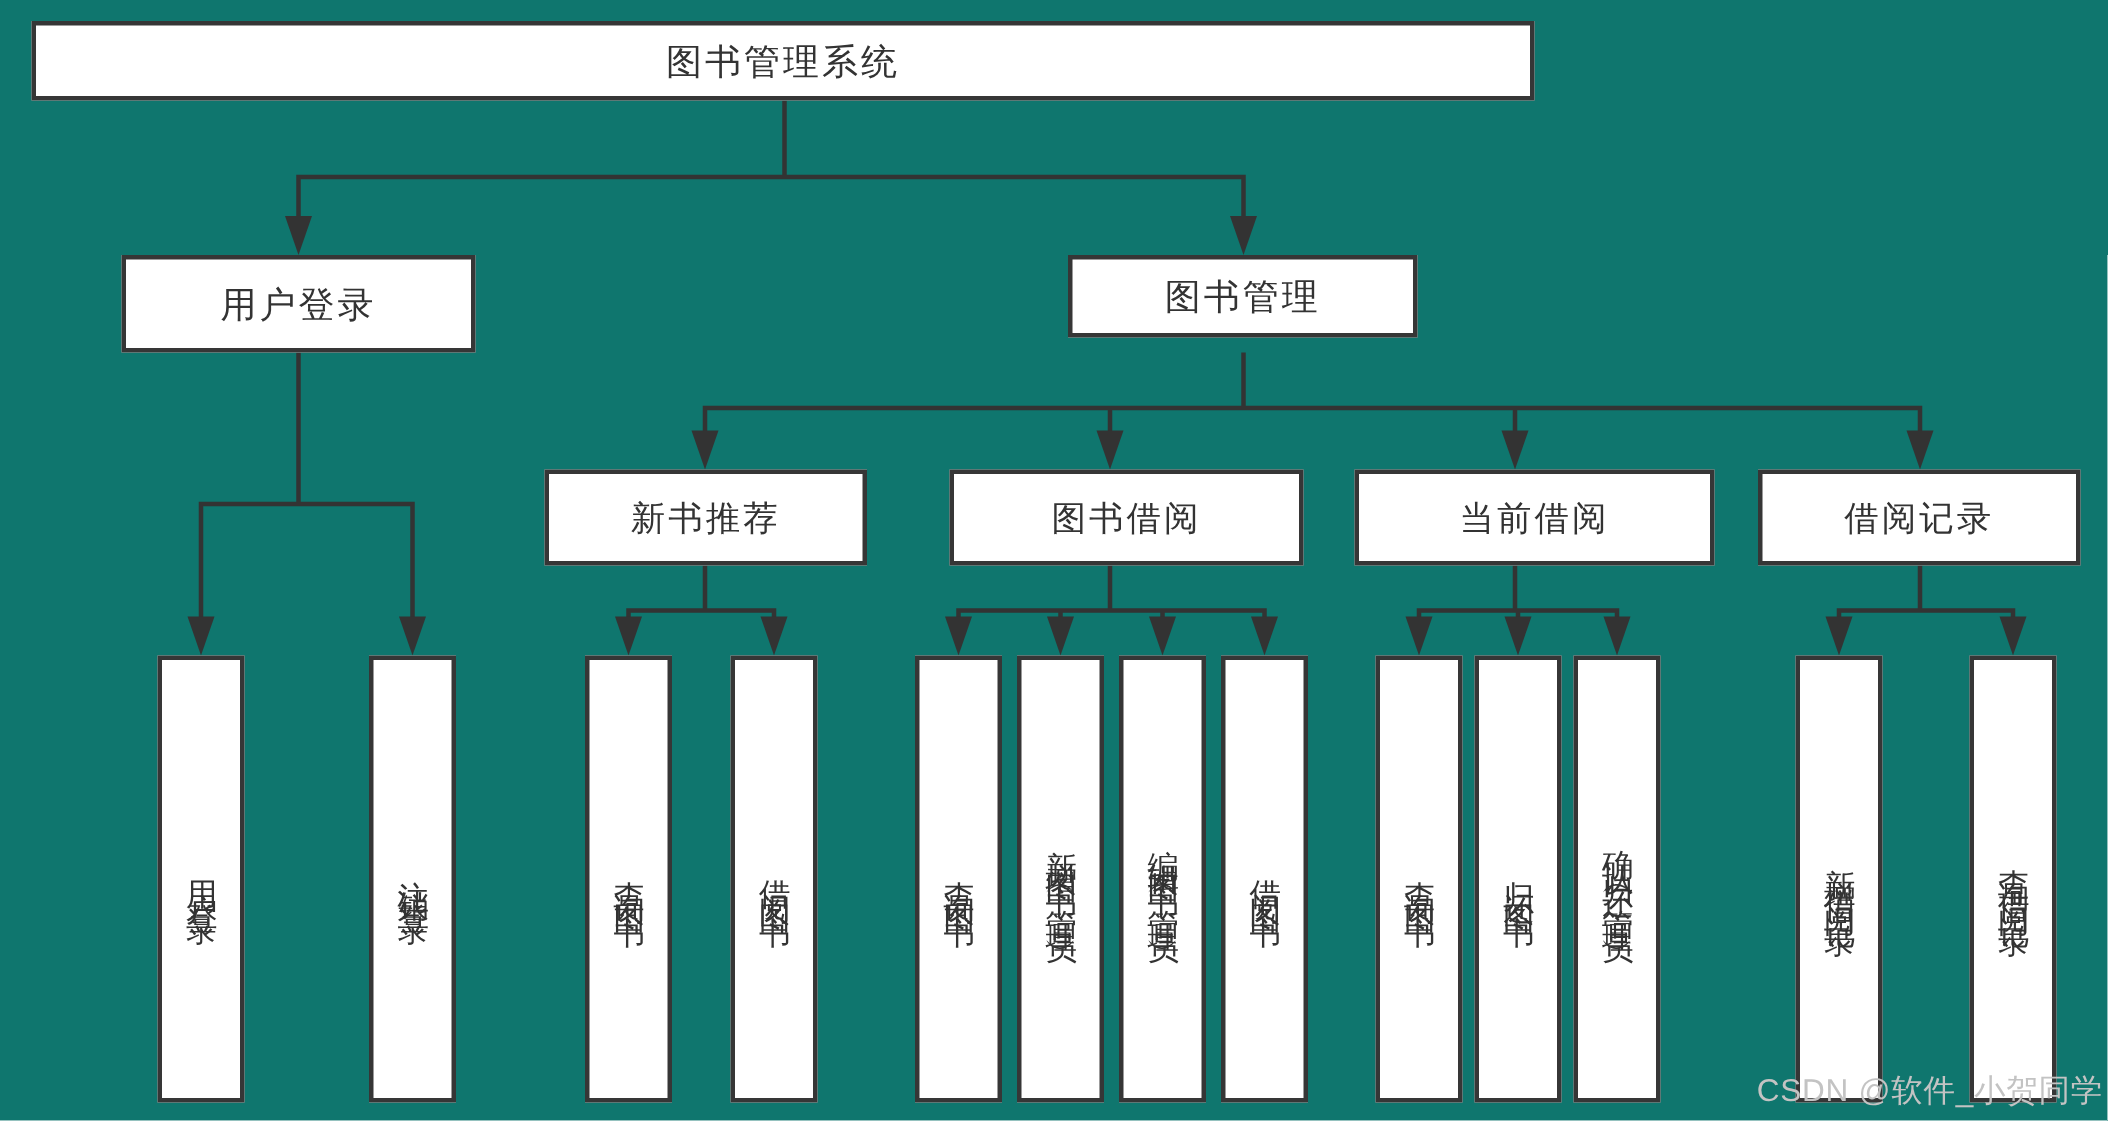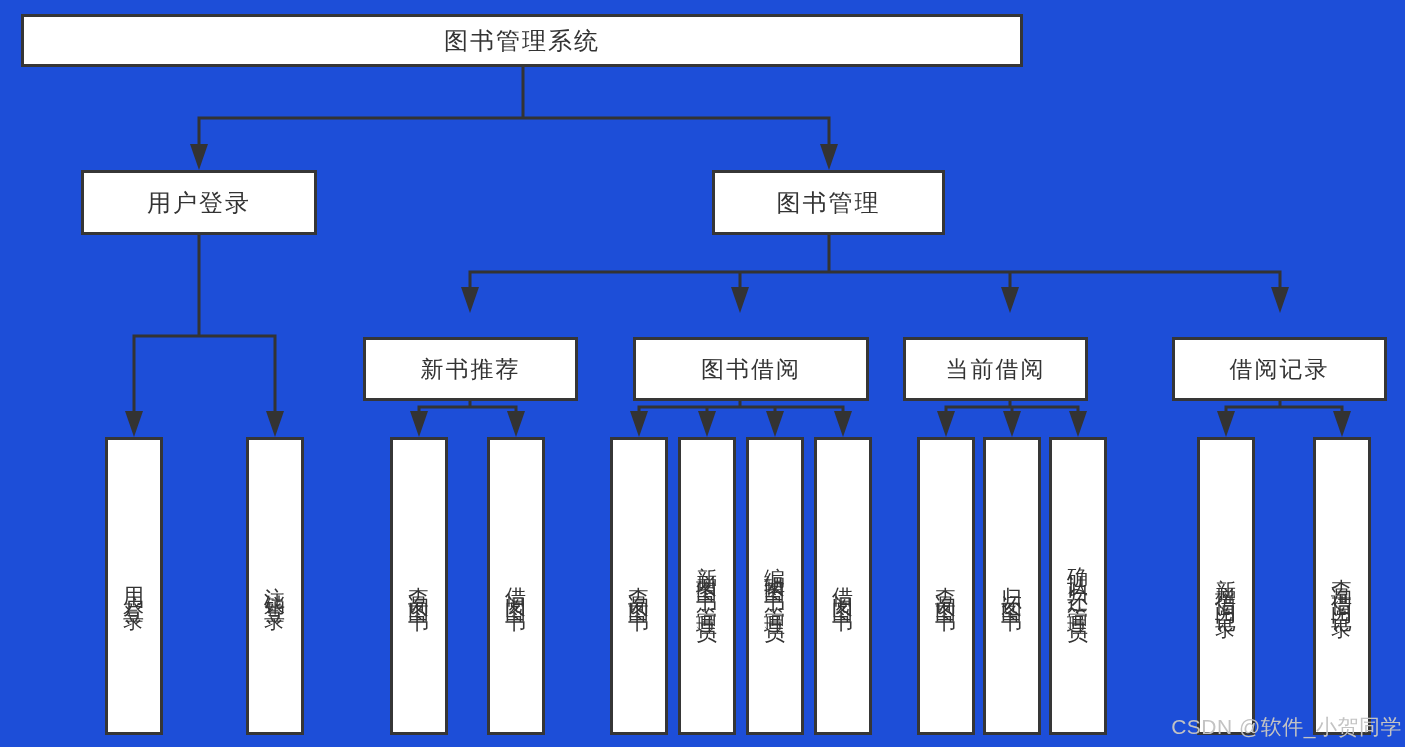"图书管理系统" .canvas { background: #1d4ed8 -> #0f766e }
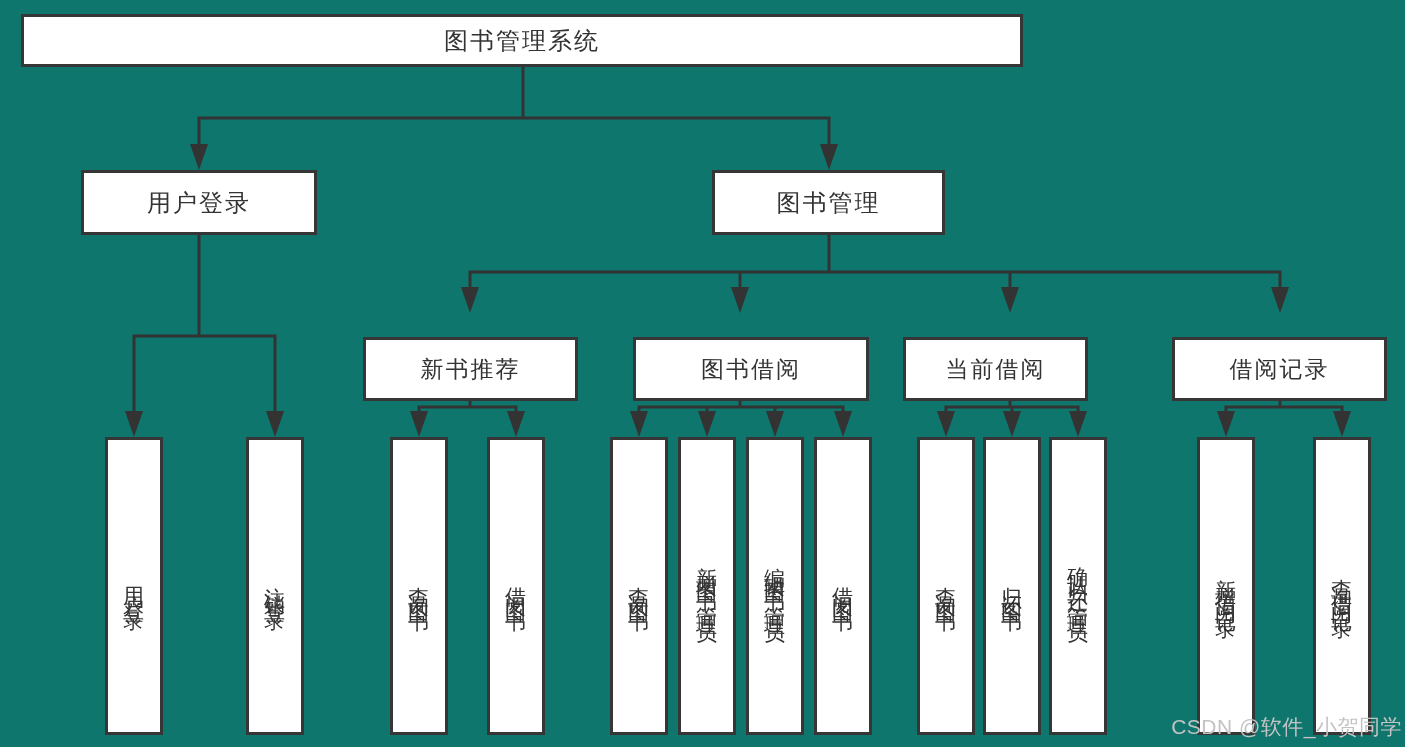"图书管理" div.node { height: 65px -> 55px }
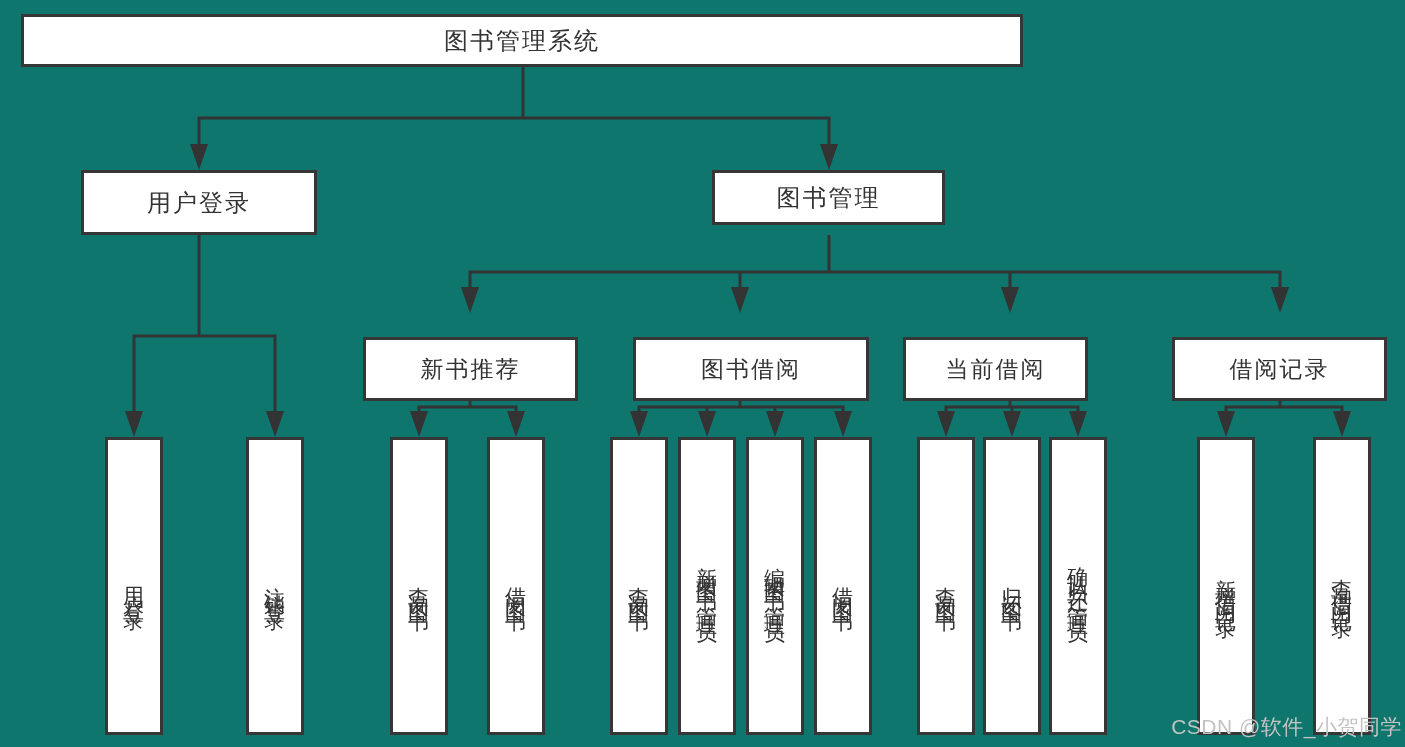"新书推荐" .lvl3 { margin-top: 24px -> none }
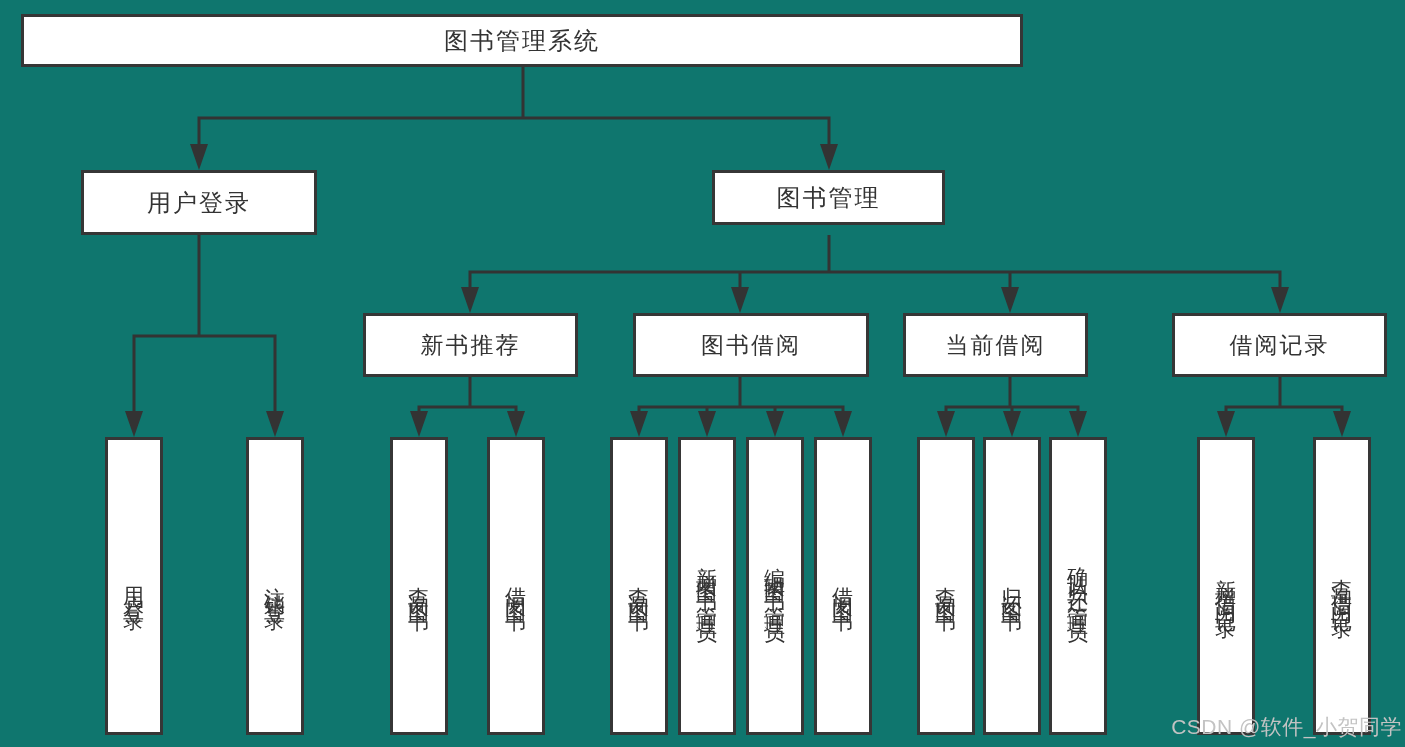"当前借阅" div.node { width: 185px -> 240px }
